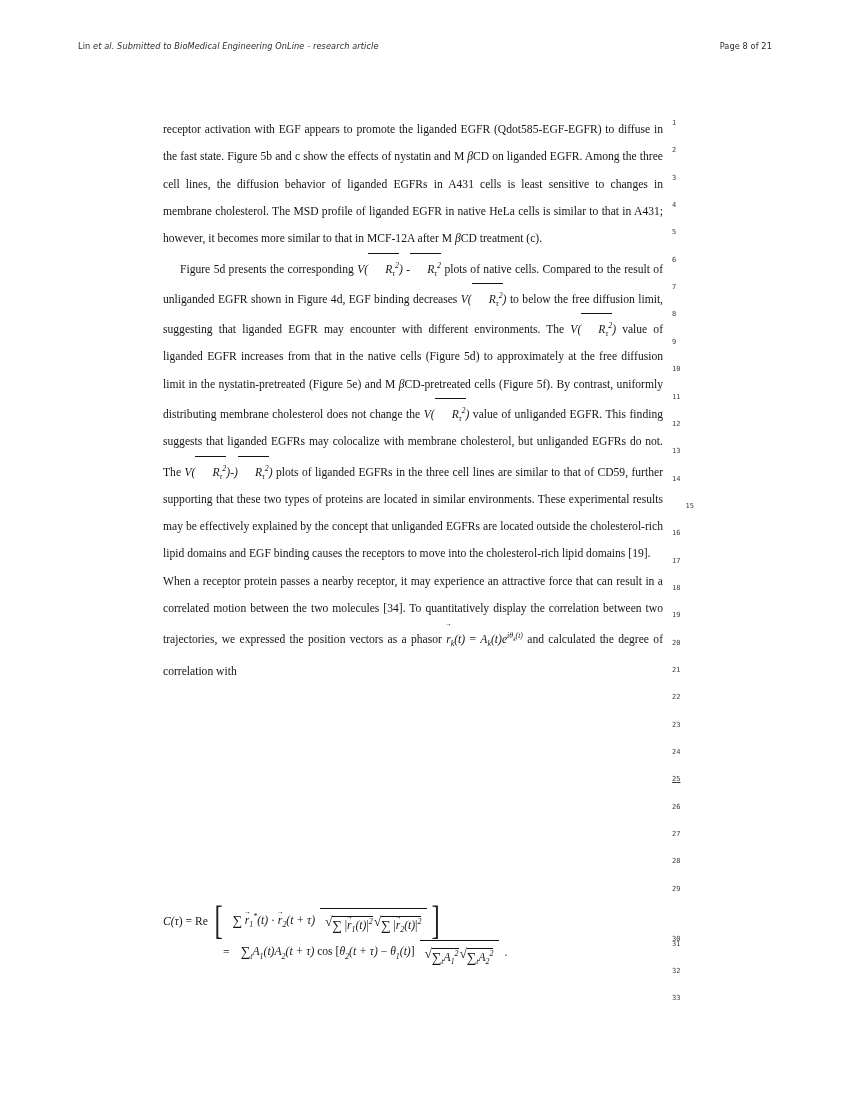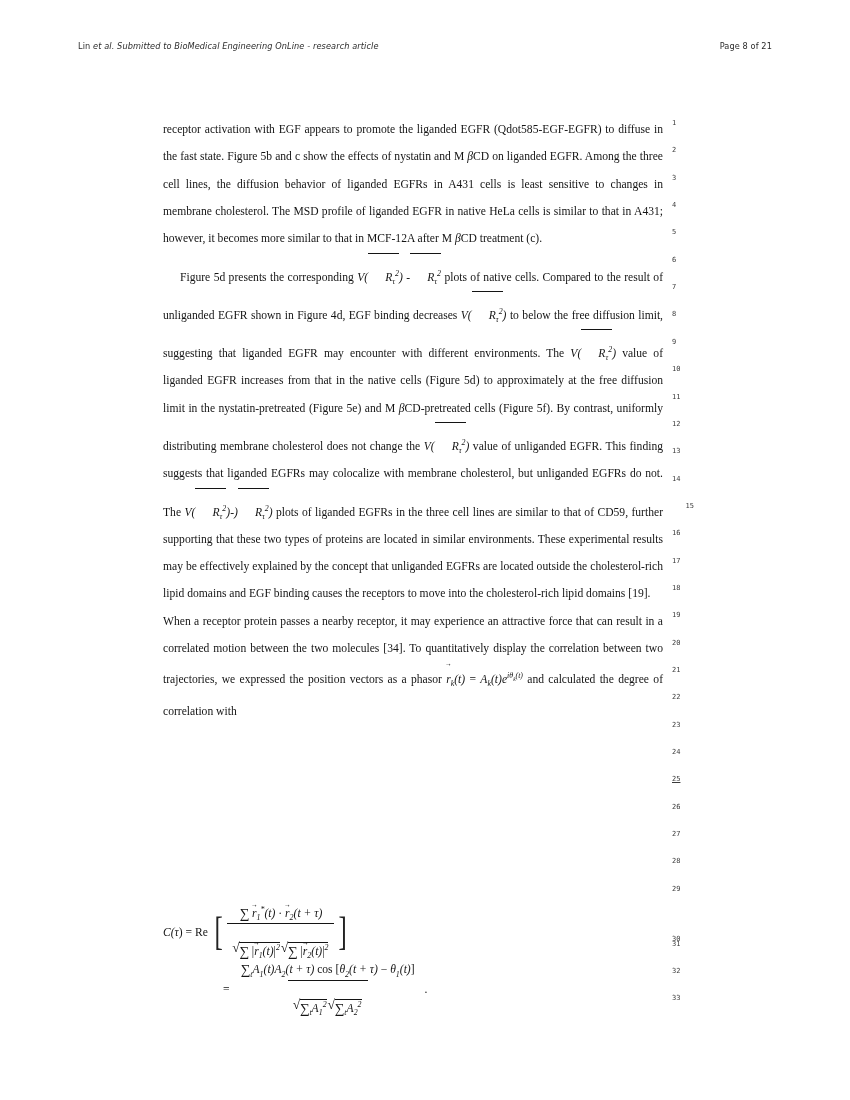"Rτ2" .ovl { padding-top: 16px -> 8px }
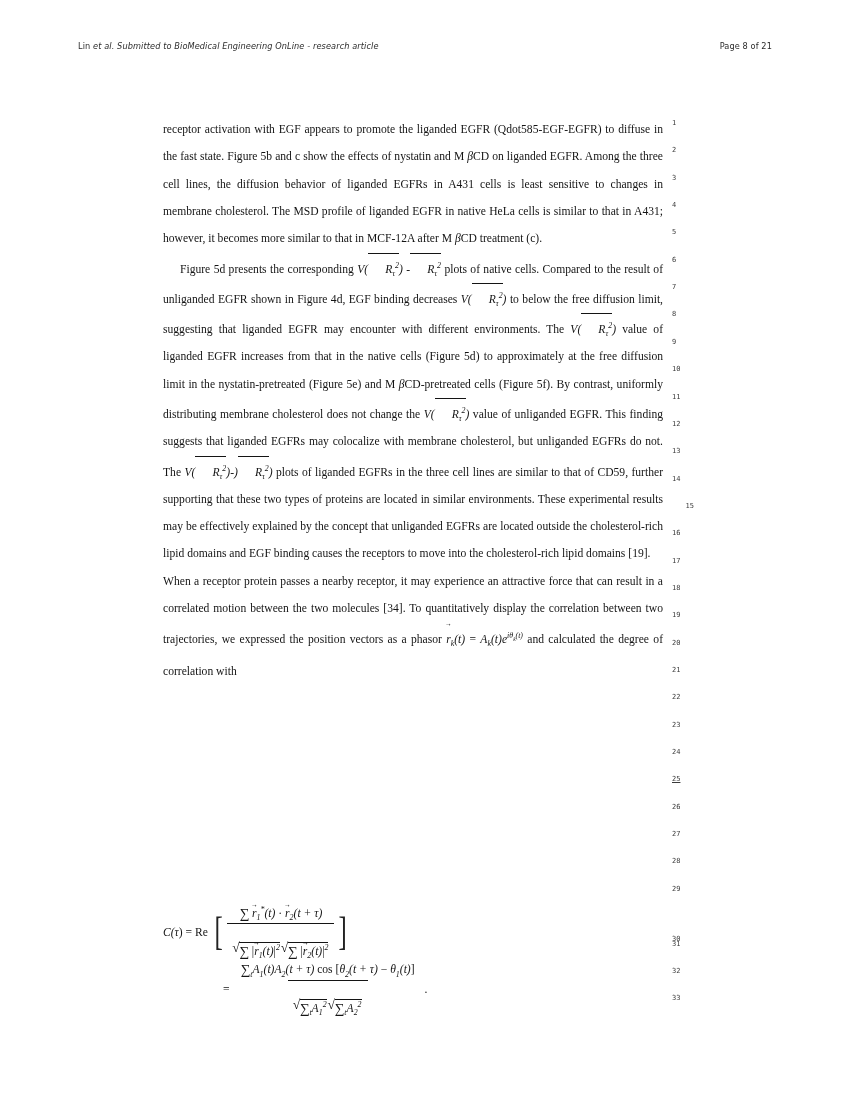"∑ r1*(t) · r2(t +" .frac { flex-direction: column -> row }
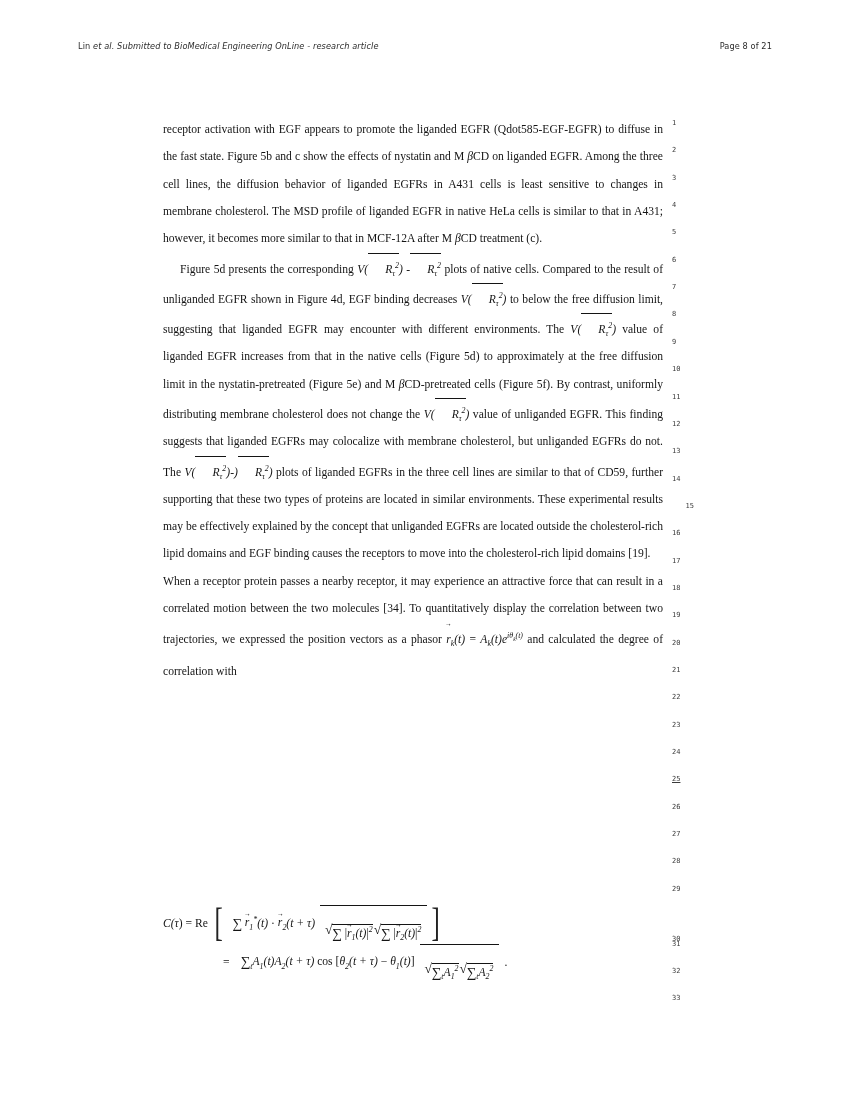"∑ |r1(t)|2 ∑ |r2(t)|2" .frac .den { padding: 18px 5px 0 5px -> 7px 5px 0 5px }
